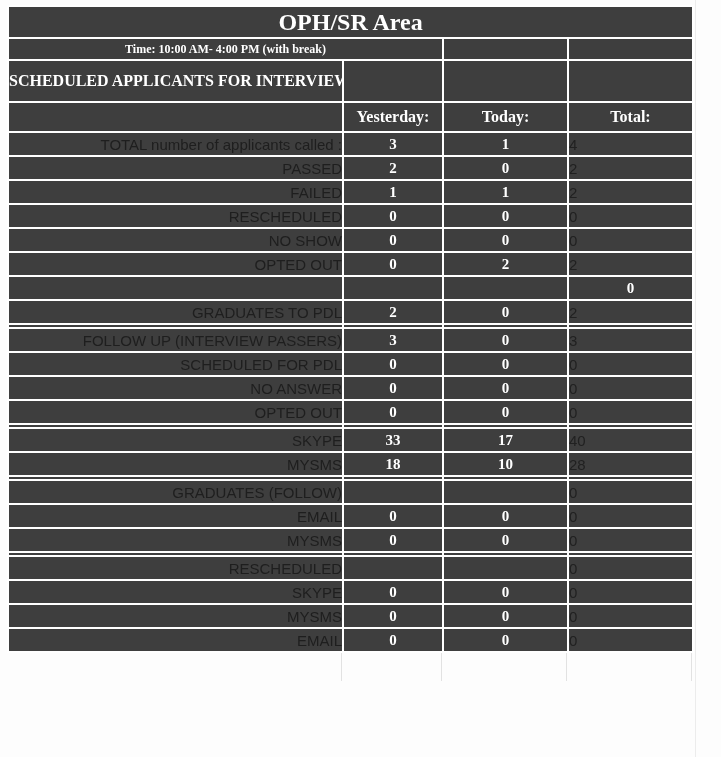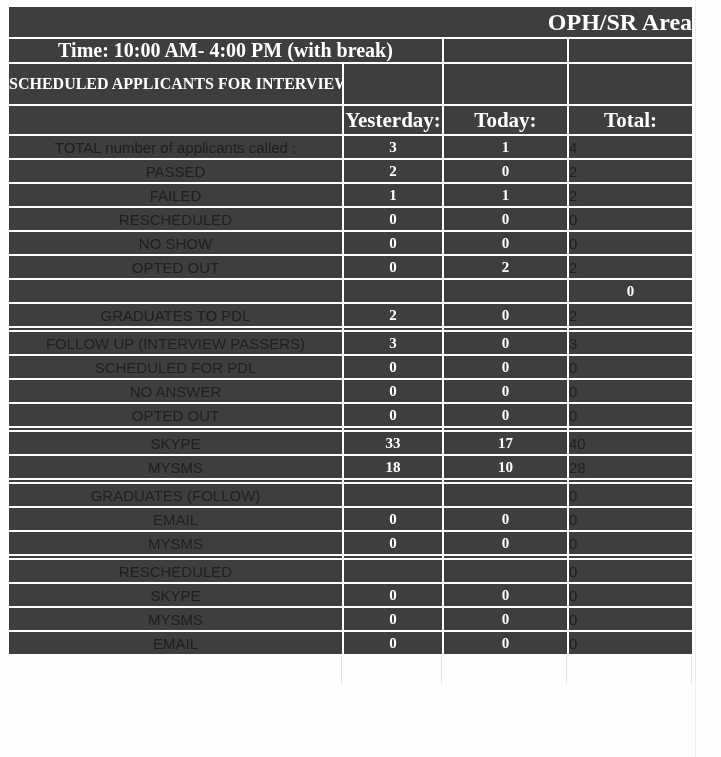"OPH/SR Area" .title-cell { text-align: right -> center }
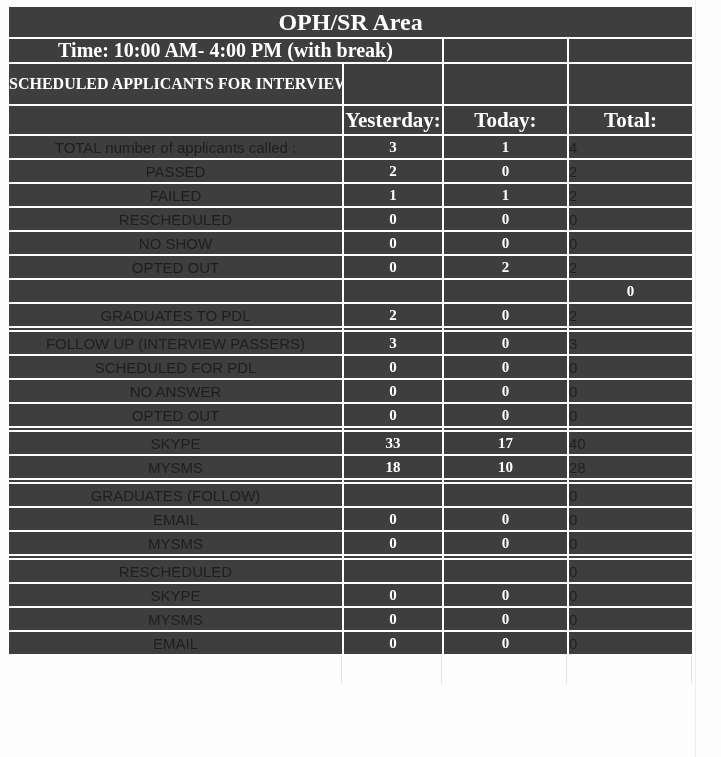"Time: 10:00 AM- 4:00 PM" .time-cell { font-size: 20px -> 12px }
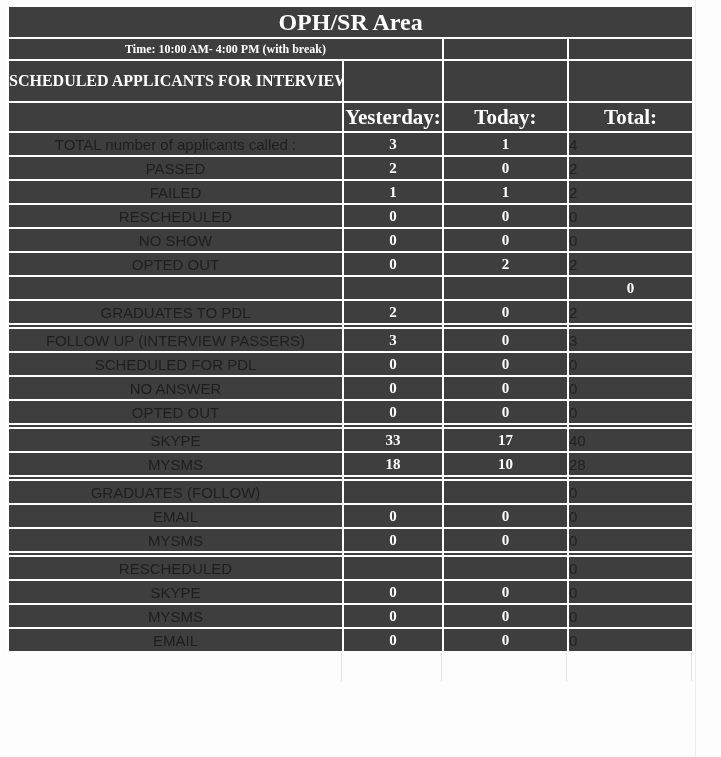"Yesterday:" .col-header { font-size: 21px -> 16px }
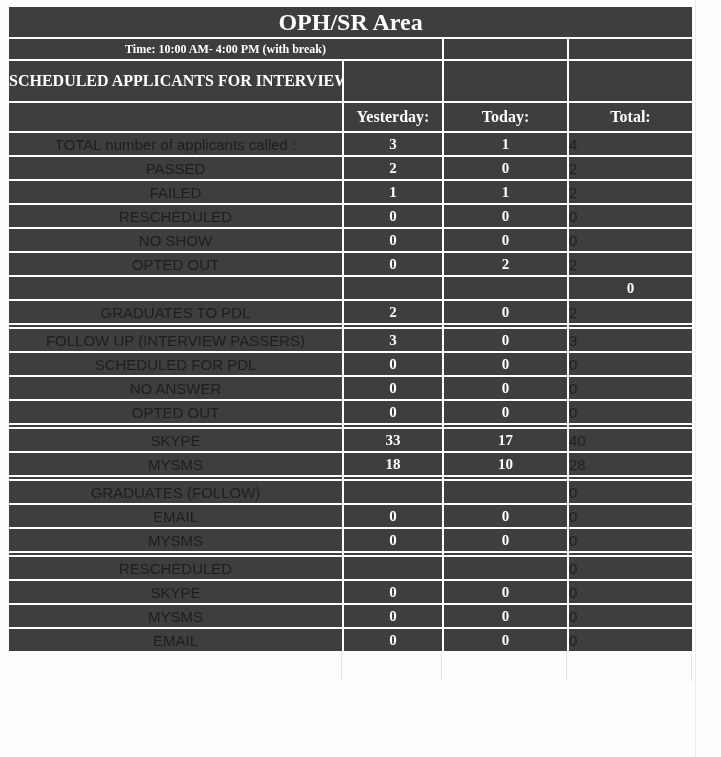"TOTAL number of applicants called" .label-cell { text-align: center -> right }
